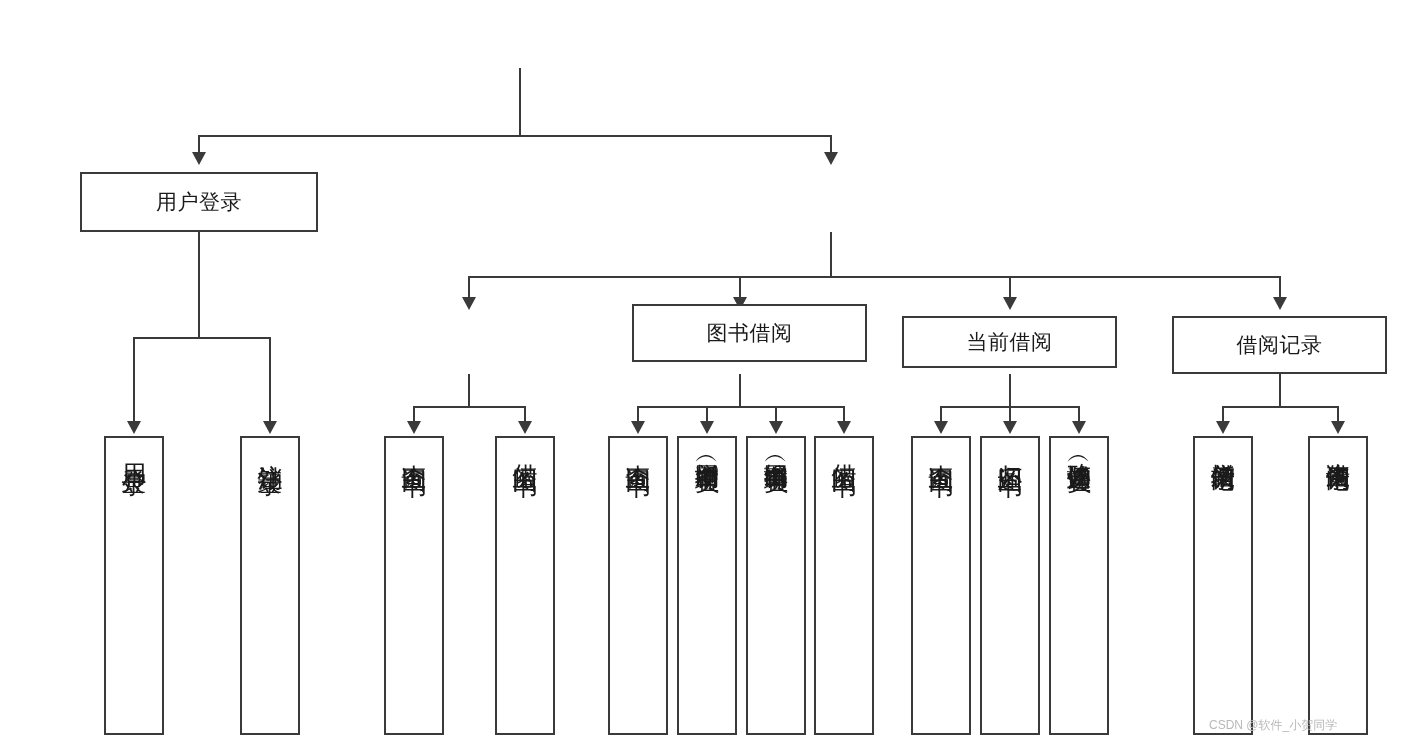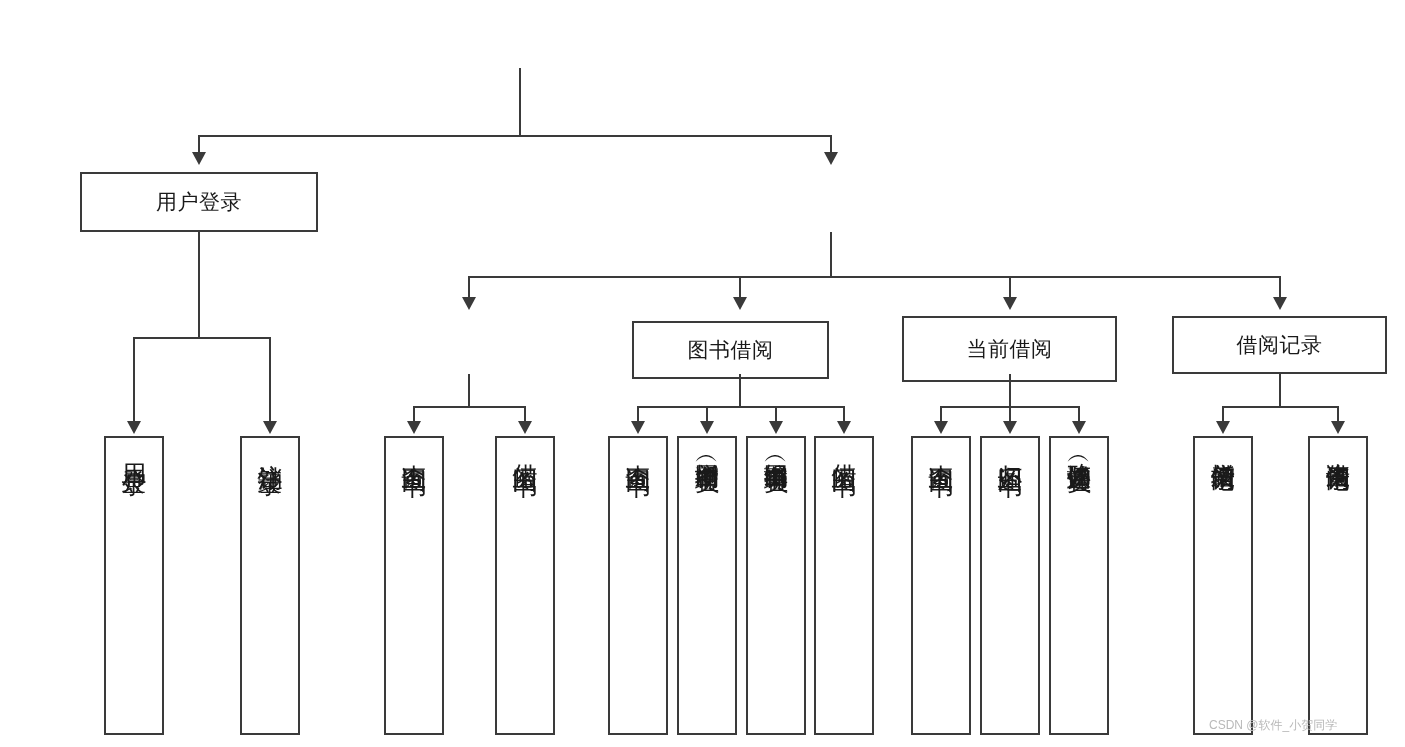"图书借阅" div.node { top: 321px -> 304px; width: 197px -> 235px }
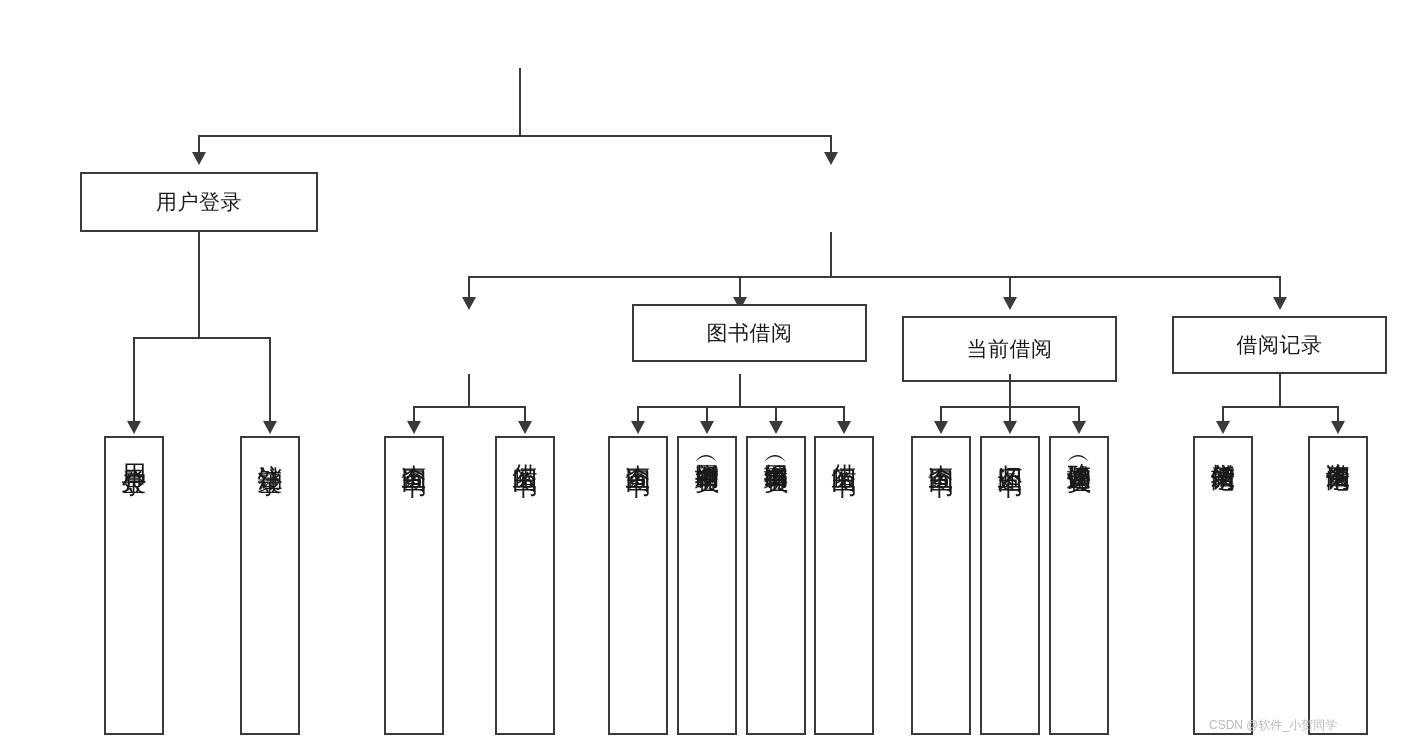"当前借阅" div.node { height: 66px -> 52px }
